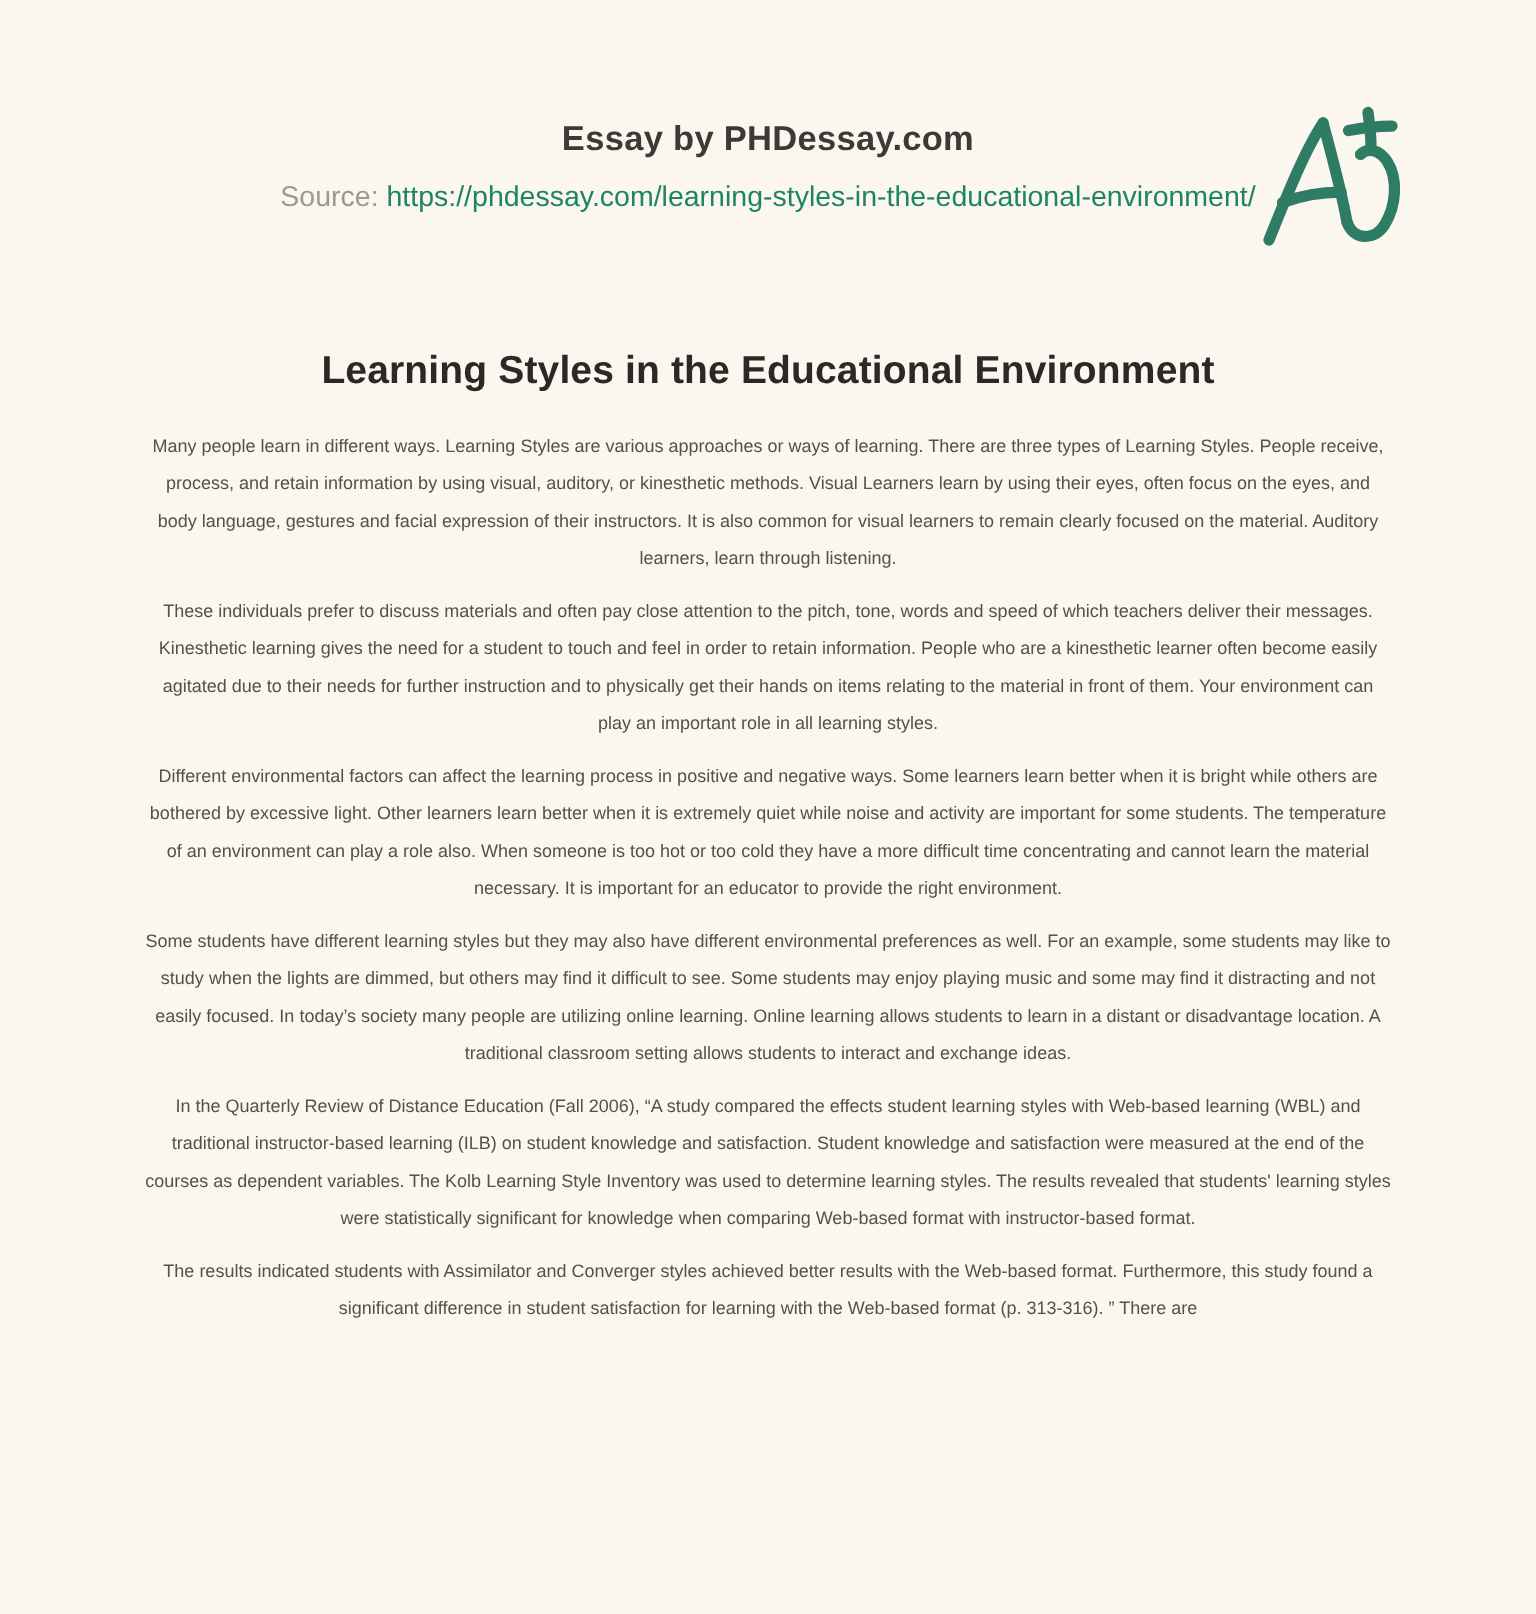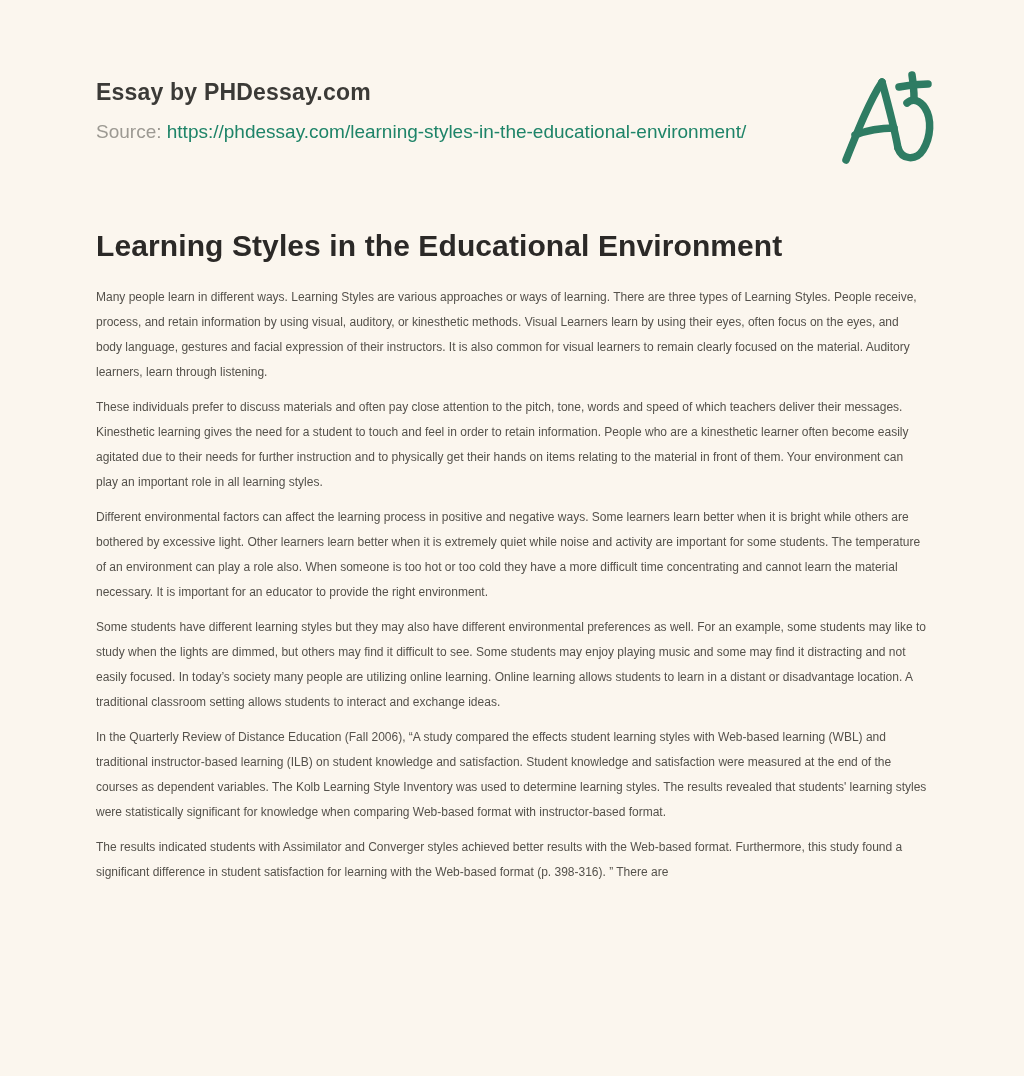"Essay by PHDessay.com" .page { text-align: none -> center }
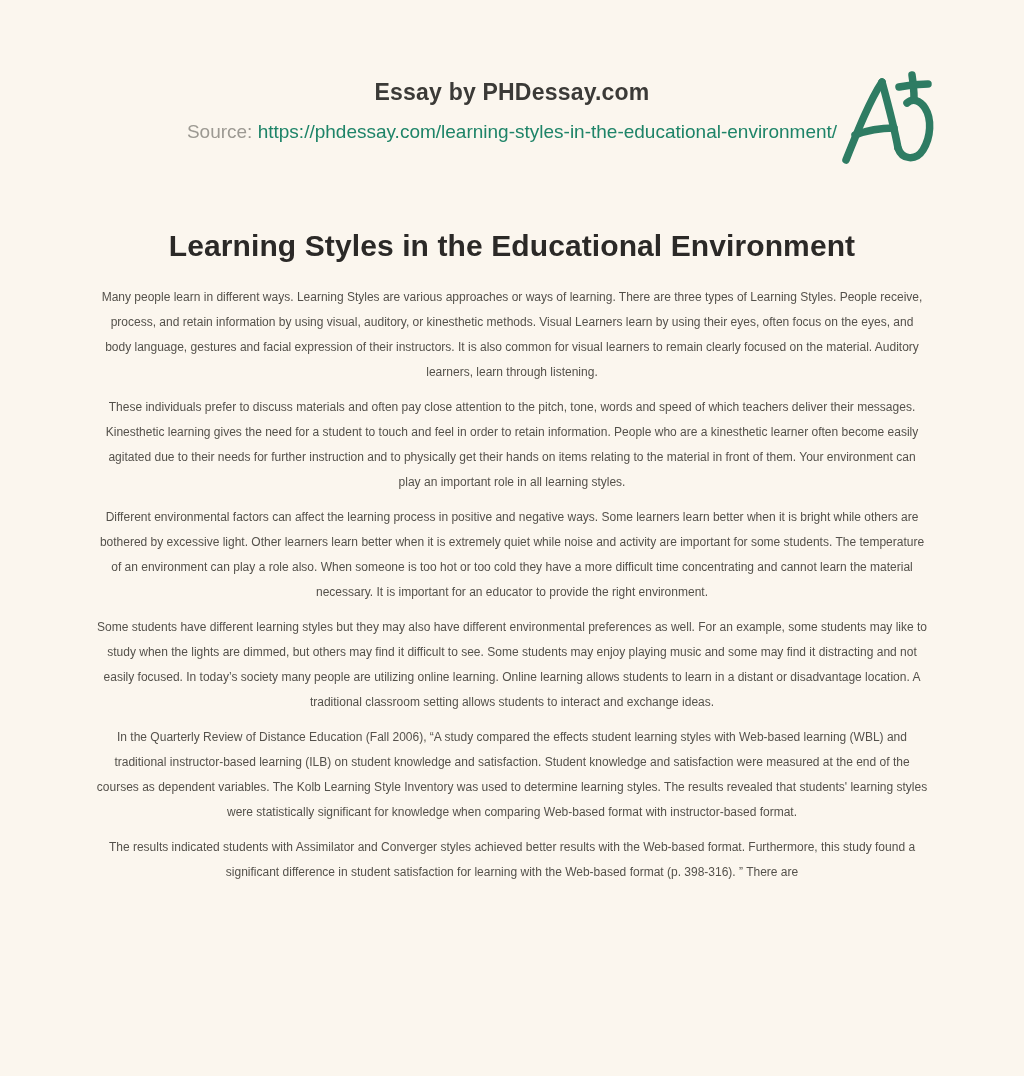"Learning Styles in the Educational" .essay-title { font-size: 30px -> 26px }
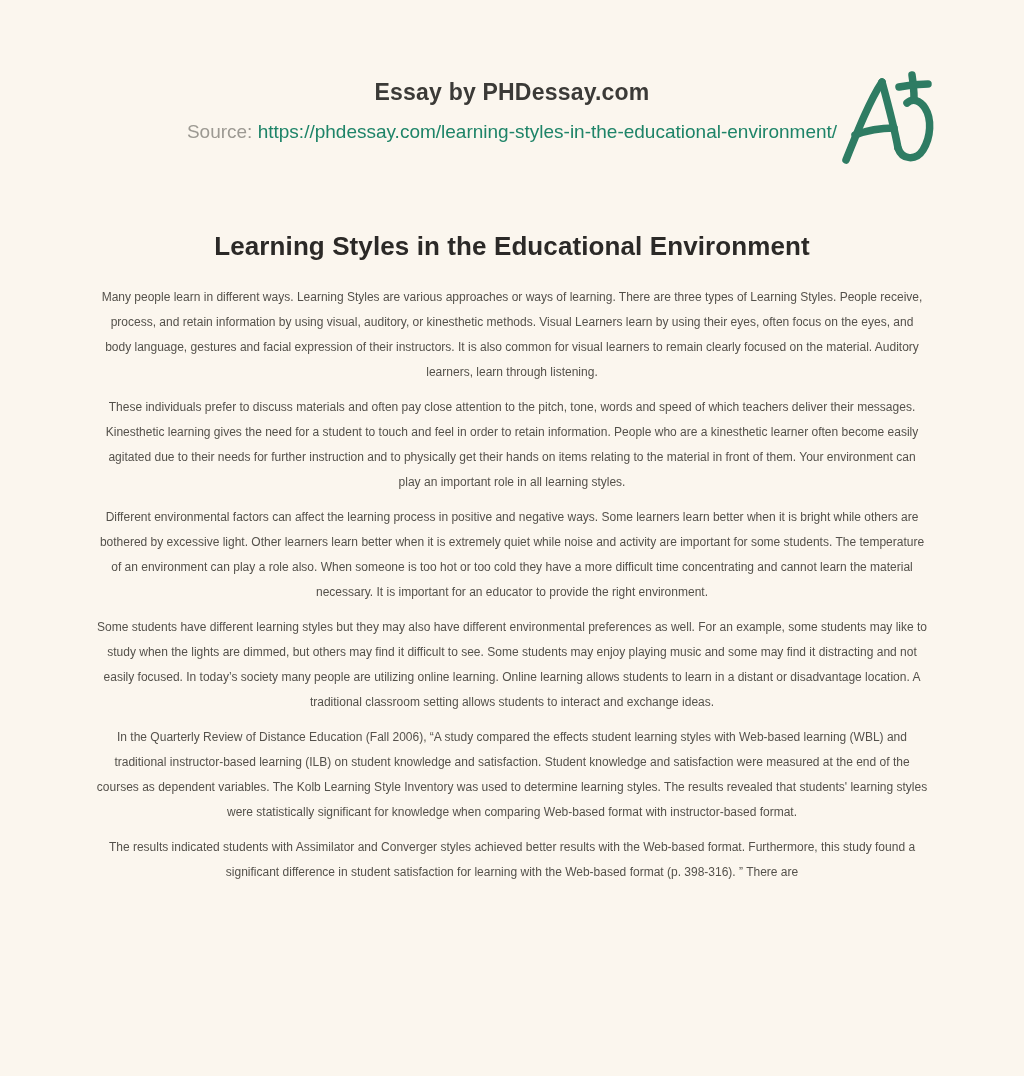"The results indicated students with" p { text: 398-316 -> 313-316 }
